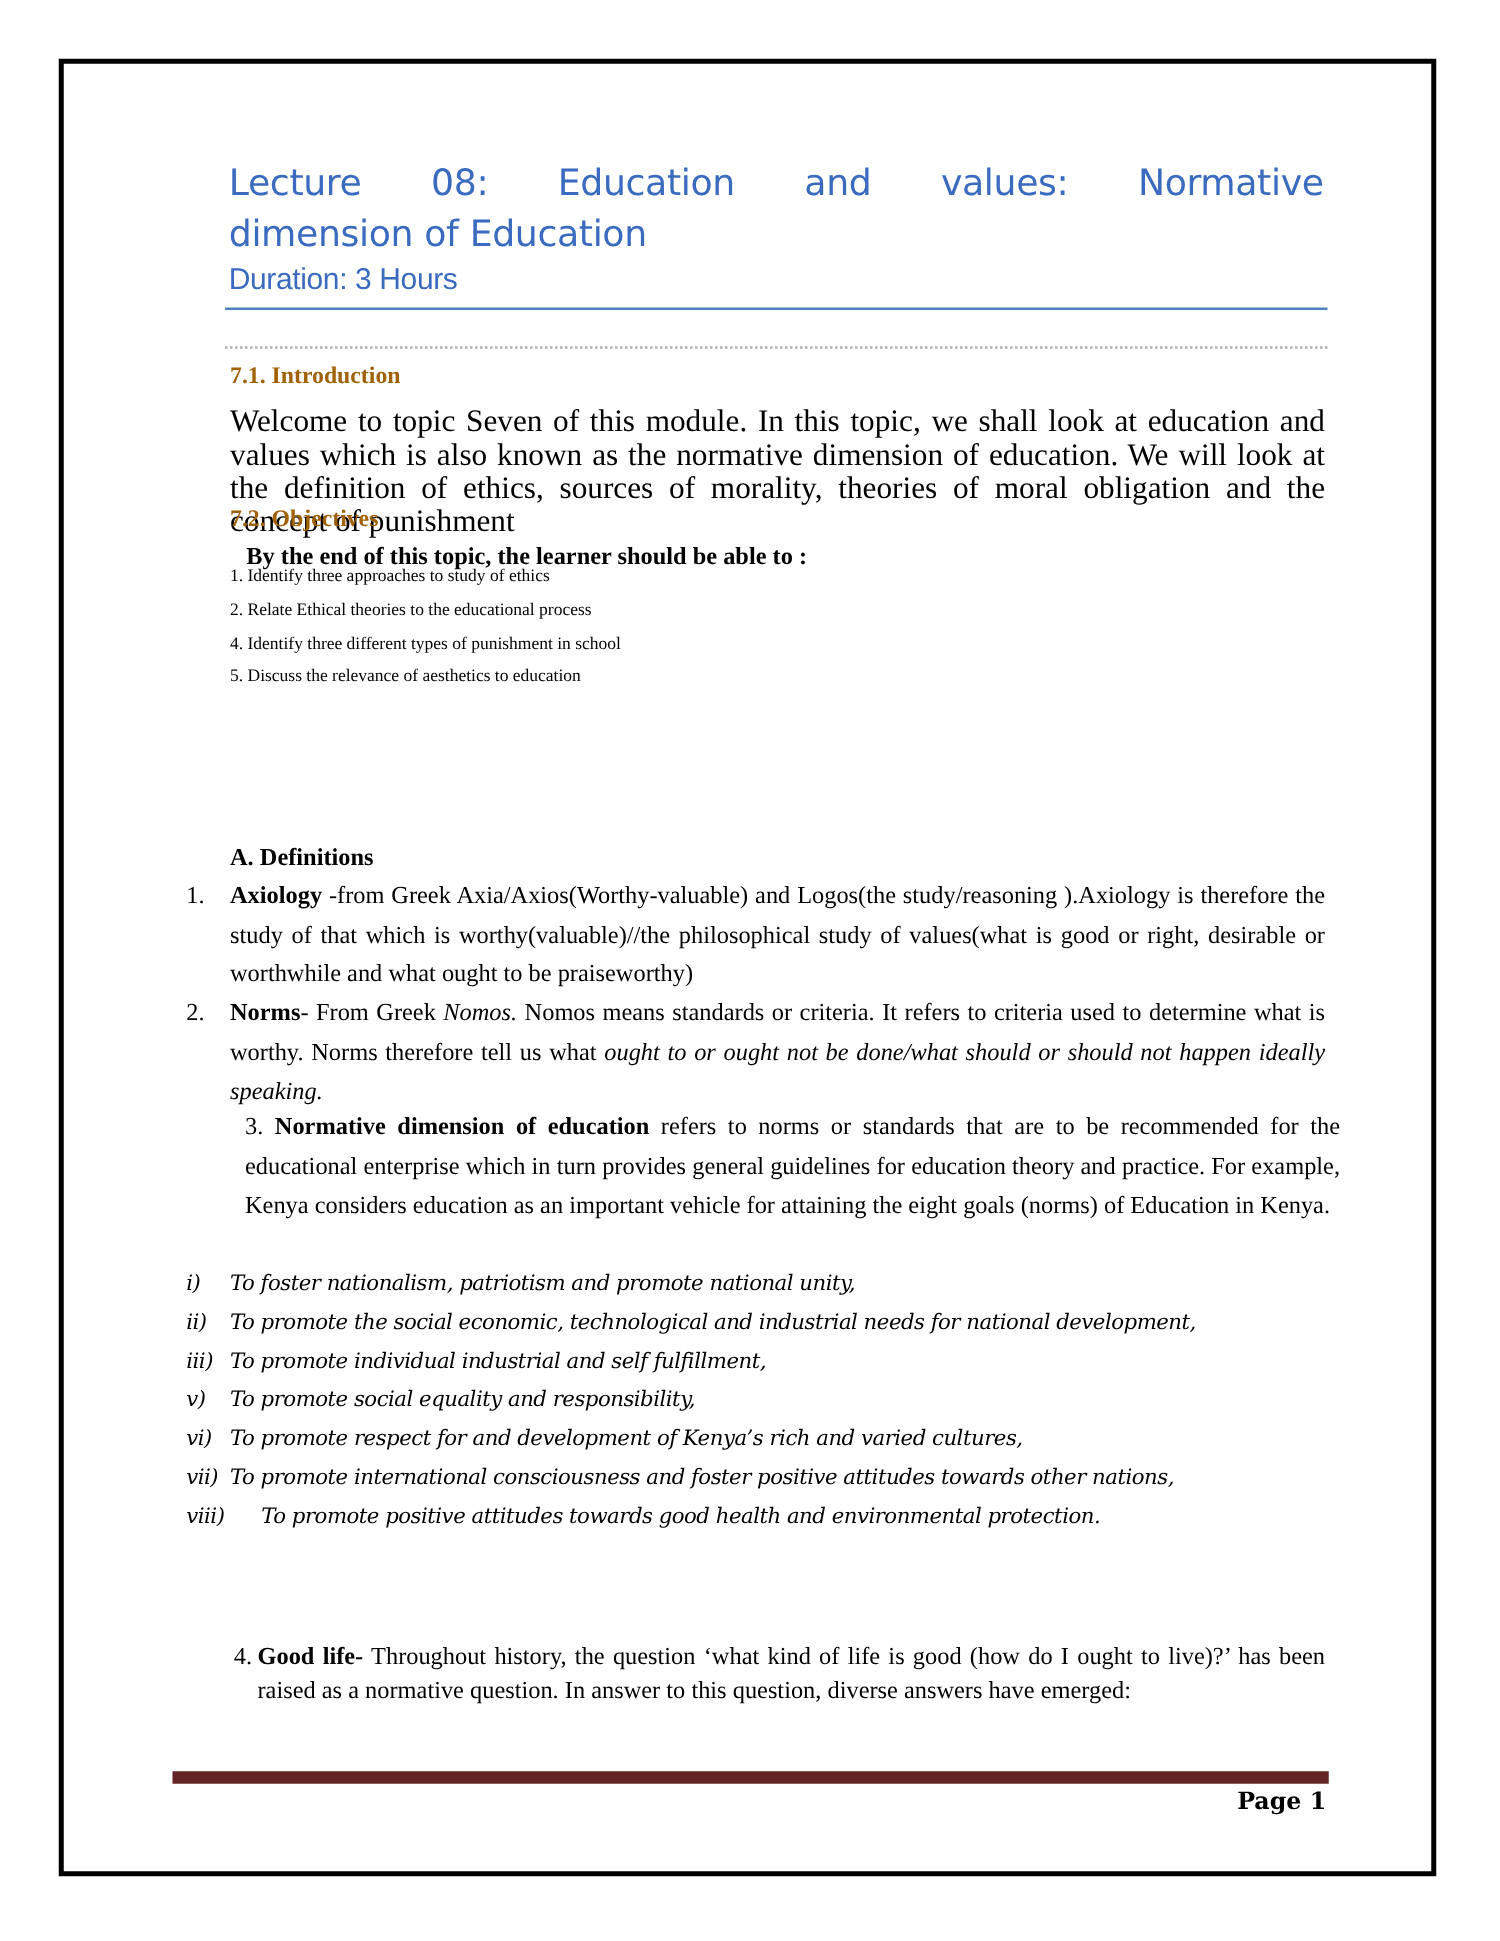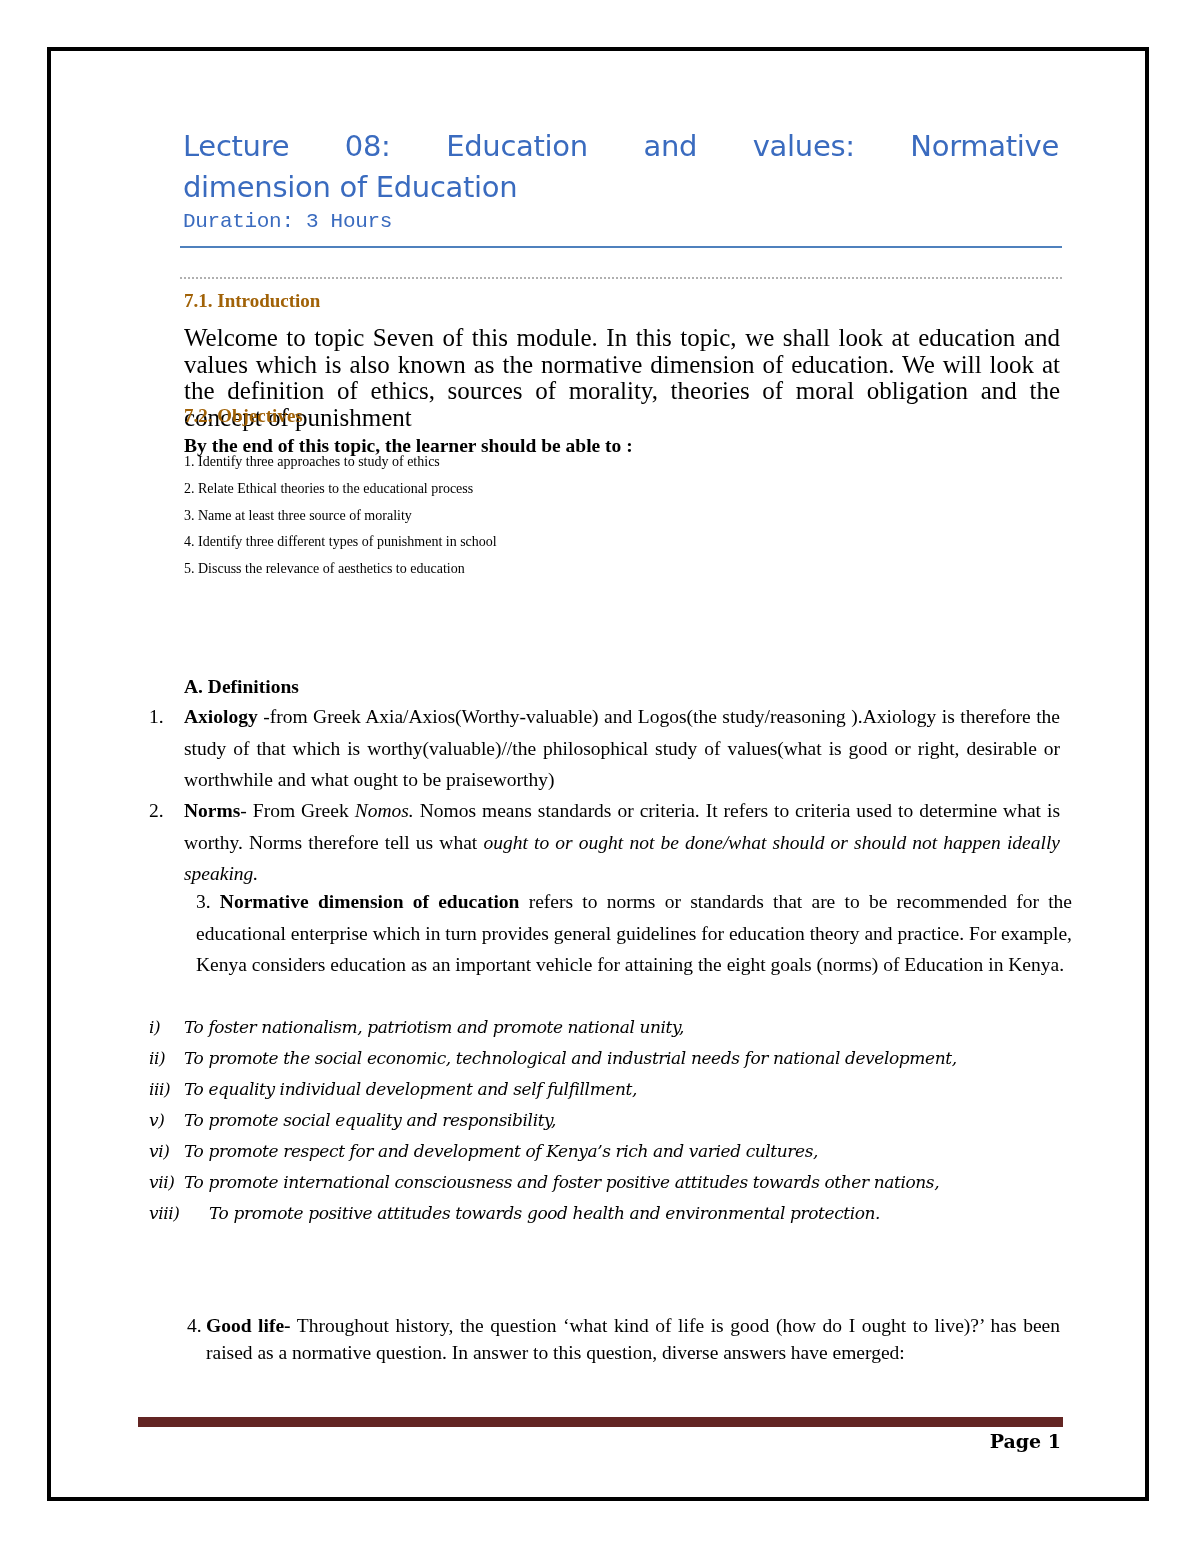"Duration: 3 Hours" .duration { font-family: Liberation Mono, monospace -> Liberation Sans, sans-serif; font-size: 21px -> 24px }
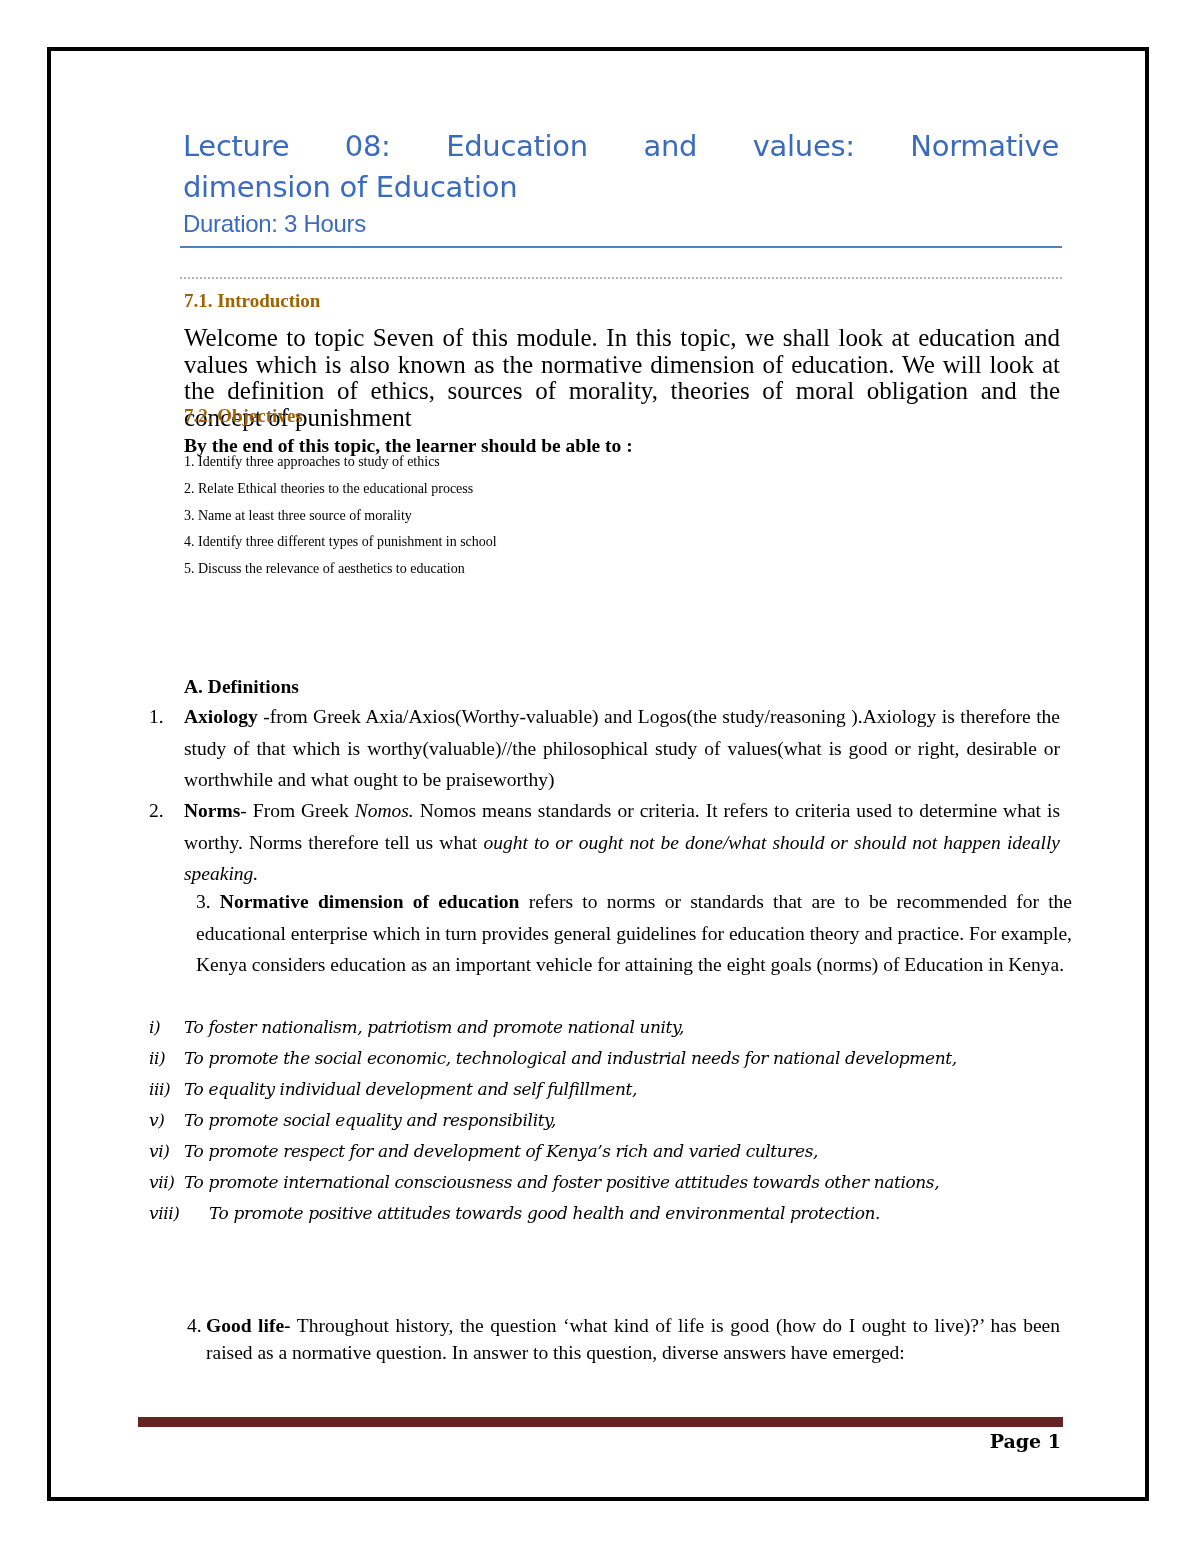"By the end of this" .objectives-lead { left: 184px -> 197px }
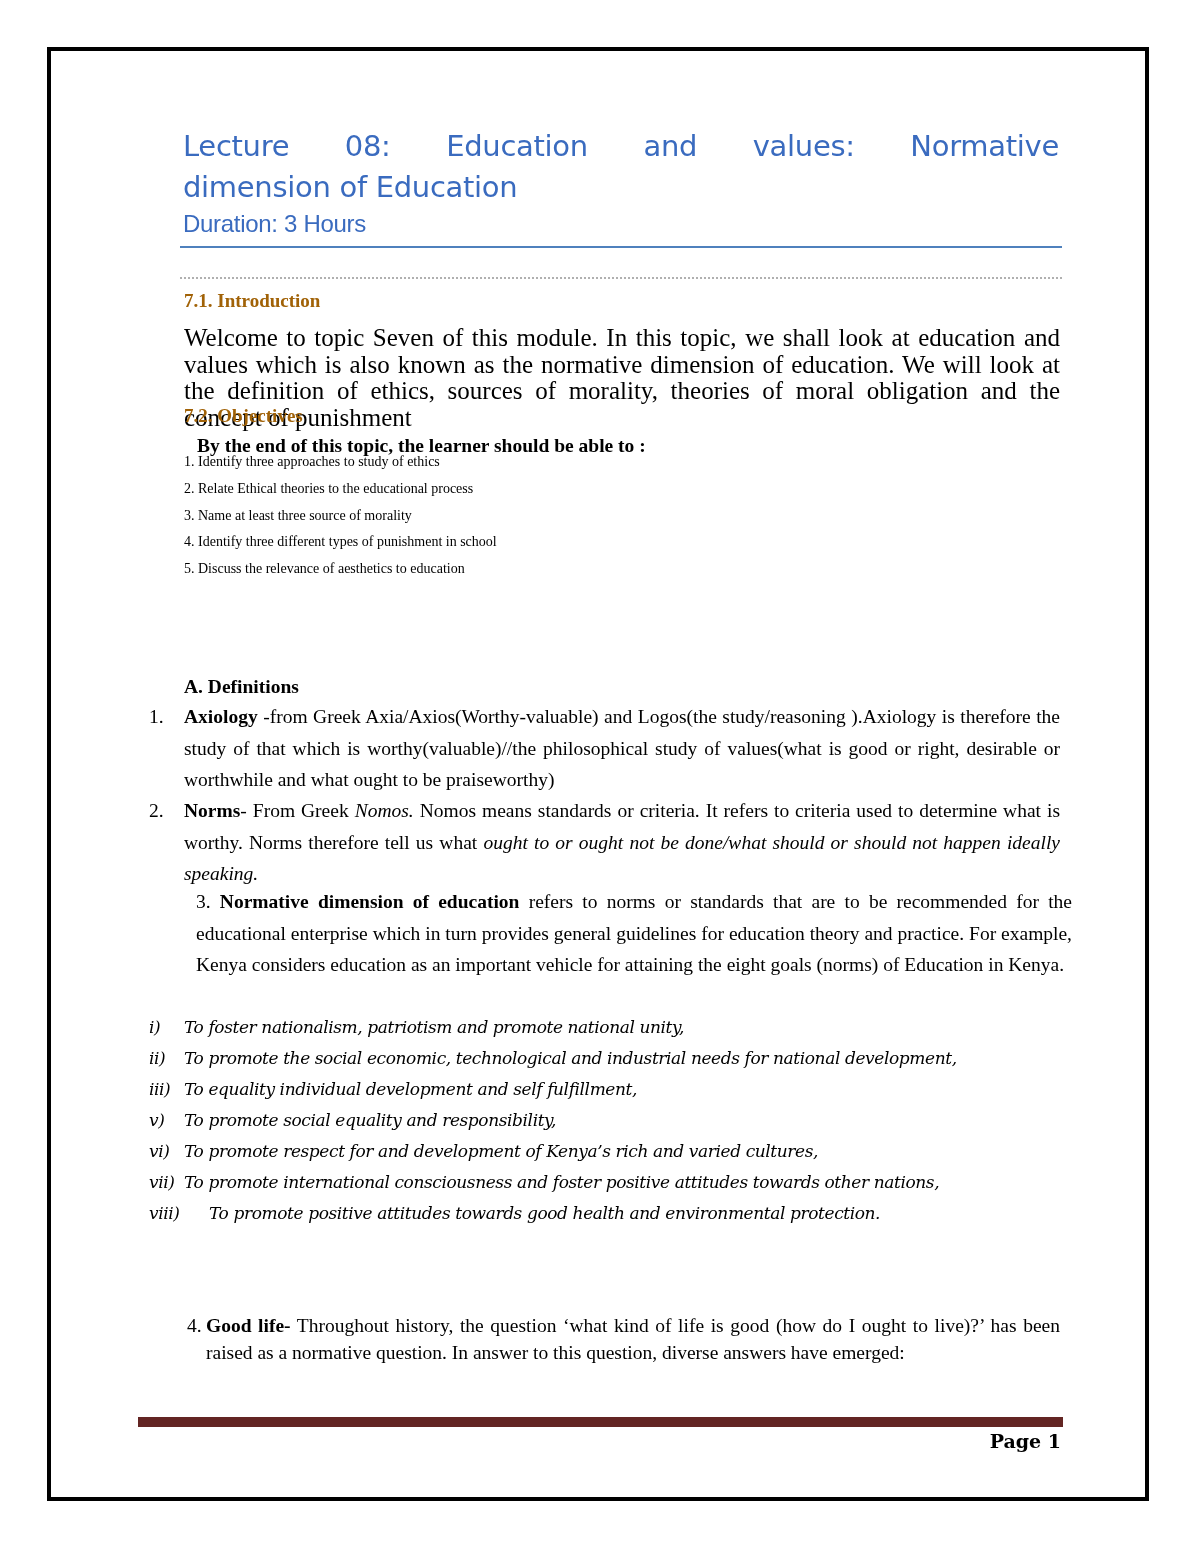"3. Name at least three" li { html: <li>3. Name at least three source of morality</li> -> none }
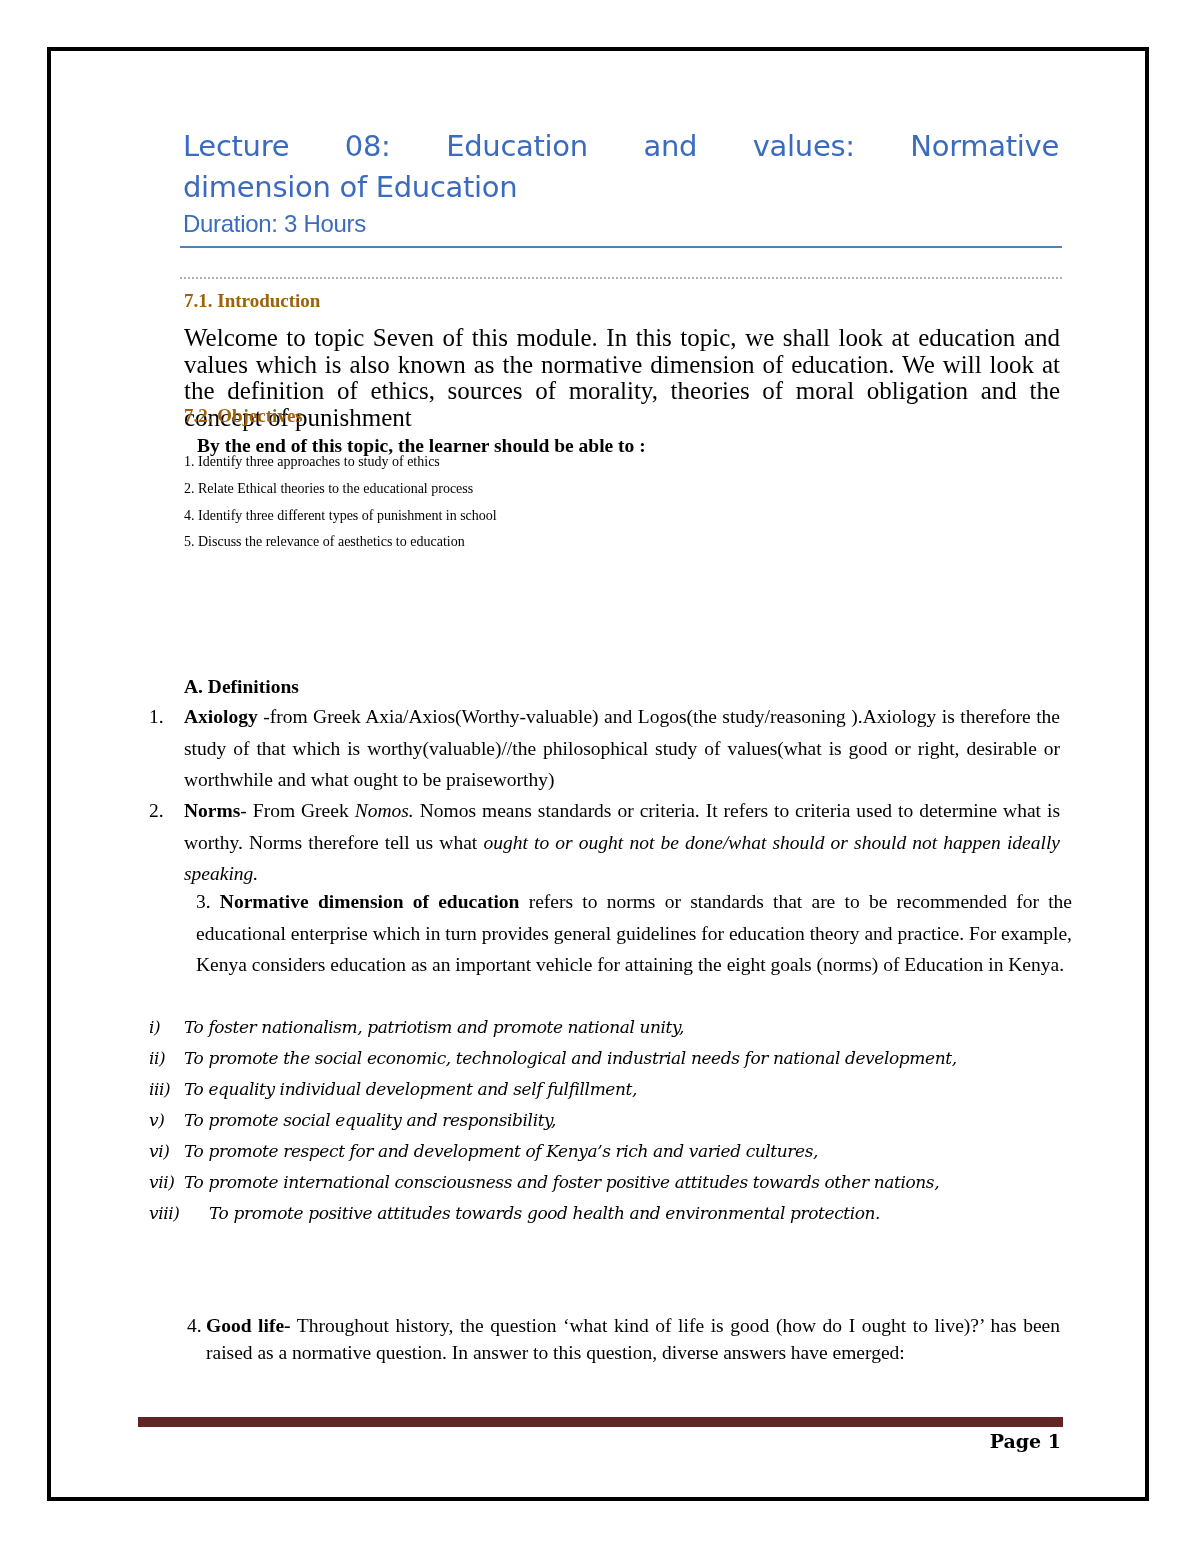"To equality individual development and" span.goal-text { text: equality individual development -> promote individual industrial }
